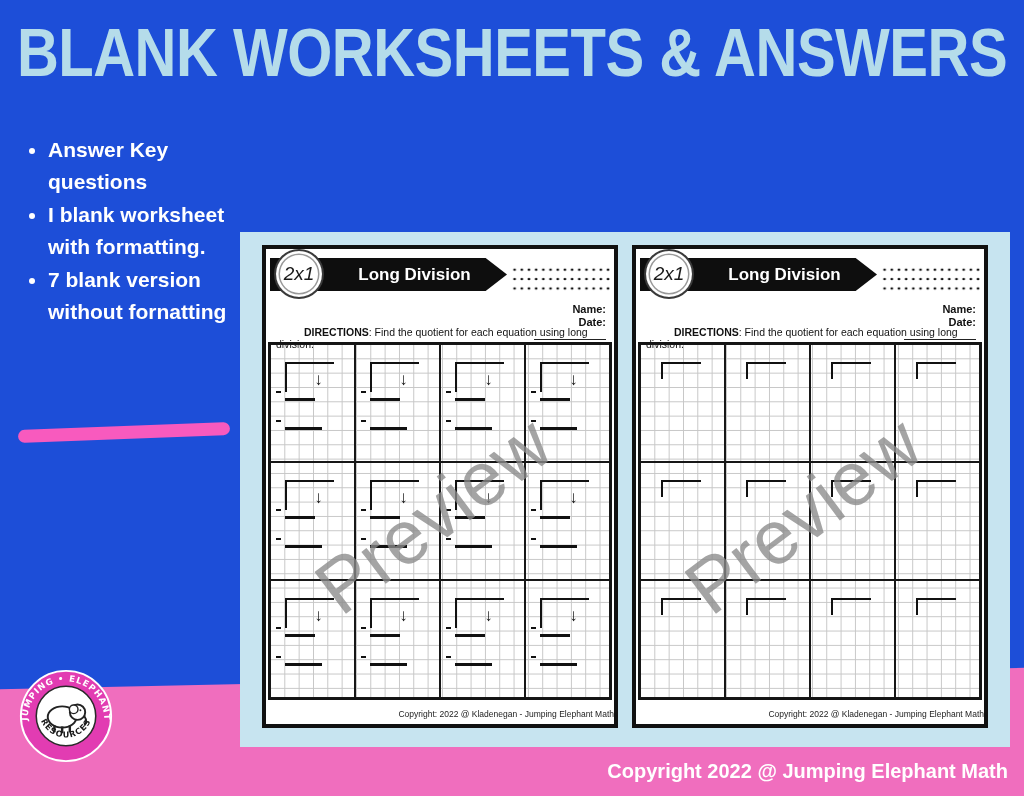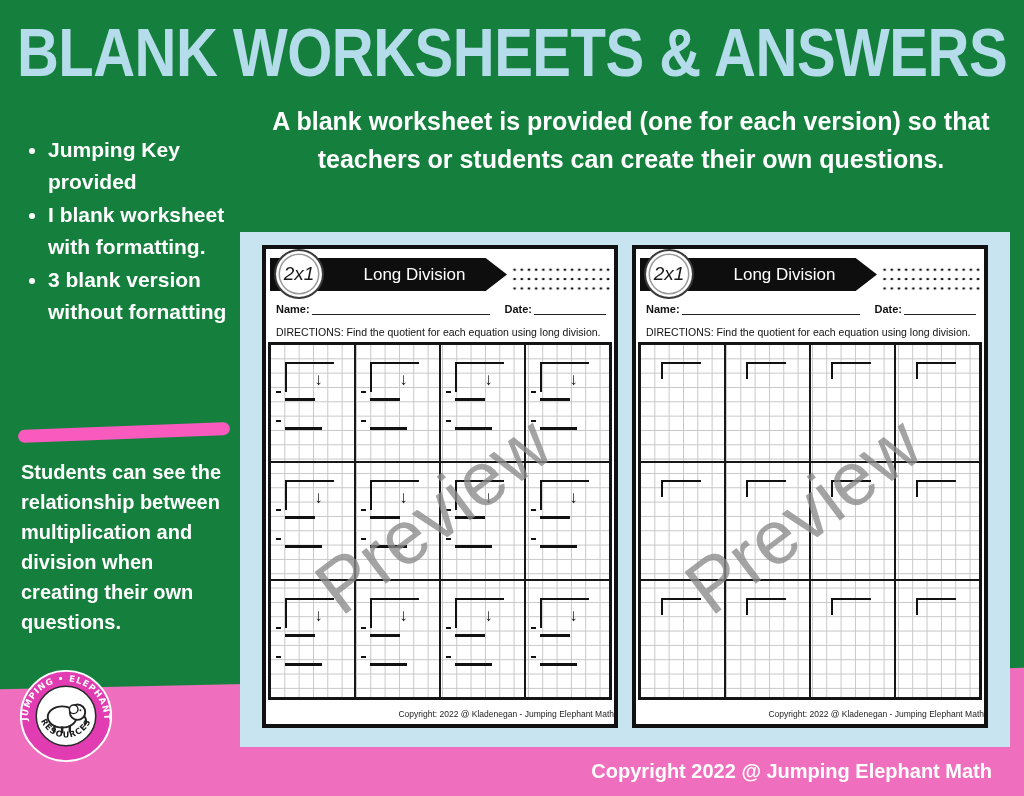"BLANK WORKSHEETS & ANSWERS" .stage { background: #15803d -> #1d4ed8 }
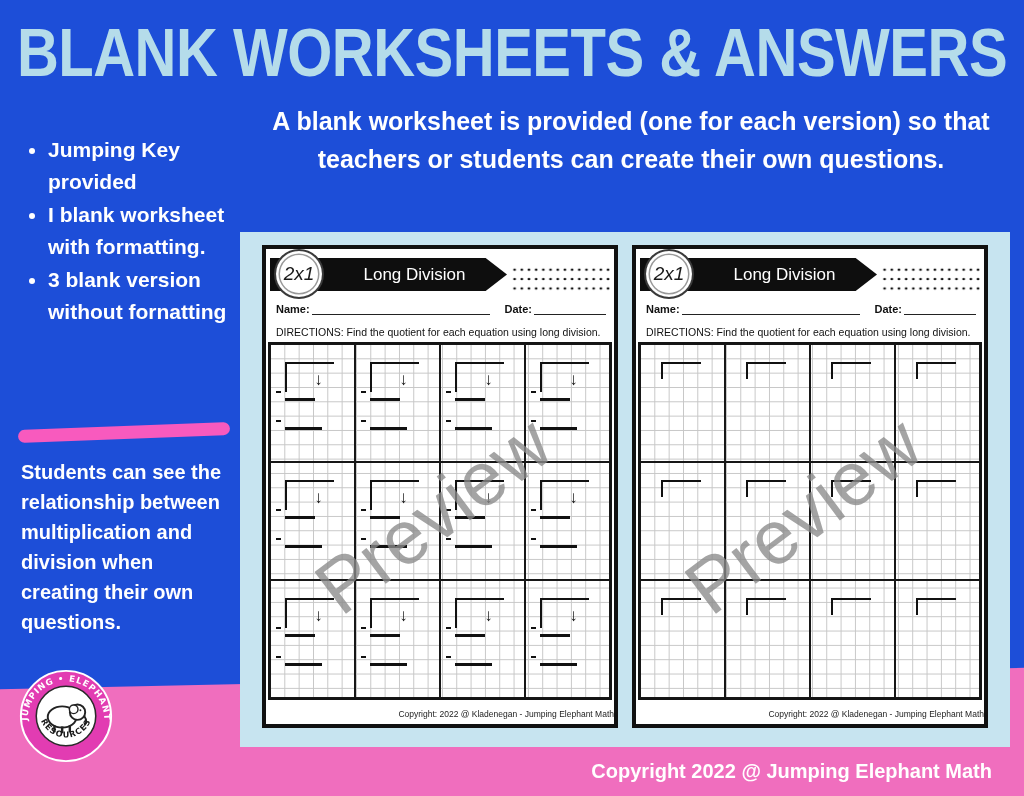"A blank worksheet is provided" div.subtitle { html: <div>A blank worksheet is provided (one for each version) so that teachers or students can create their own questions.</div> -> none }
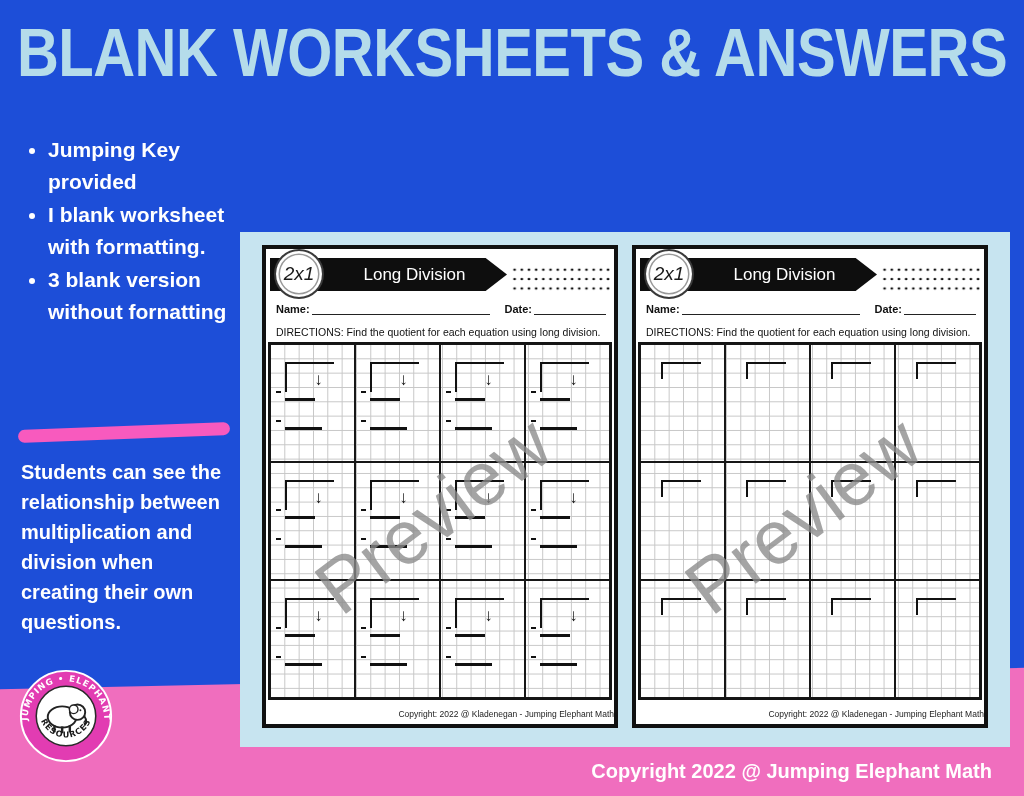"Jumping Key provided" li { text: Jumping Key provided -> Answer Key questions }
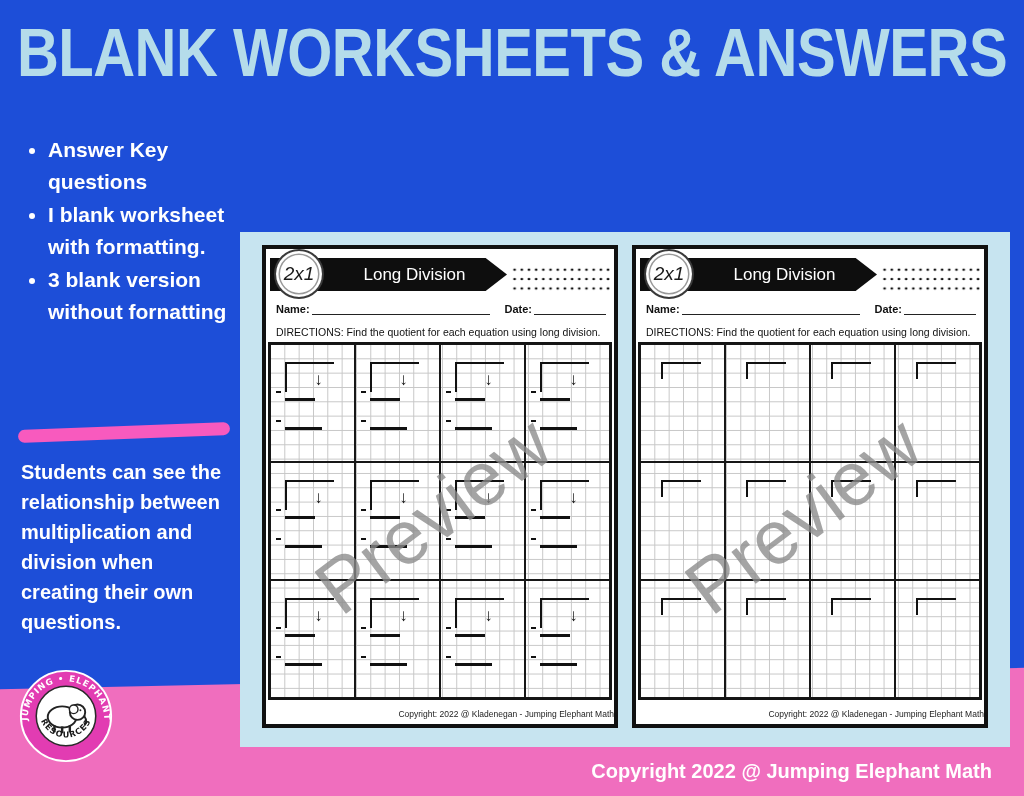"3 blank version without fornatting" li { text: 3 -> 7 }
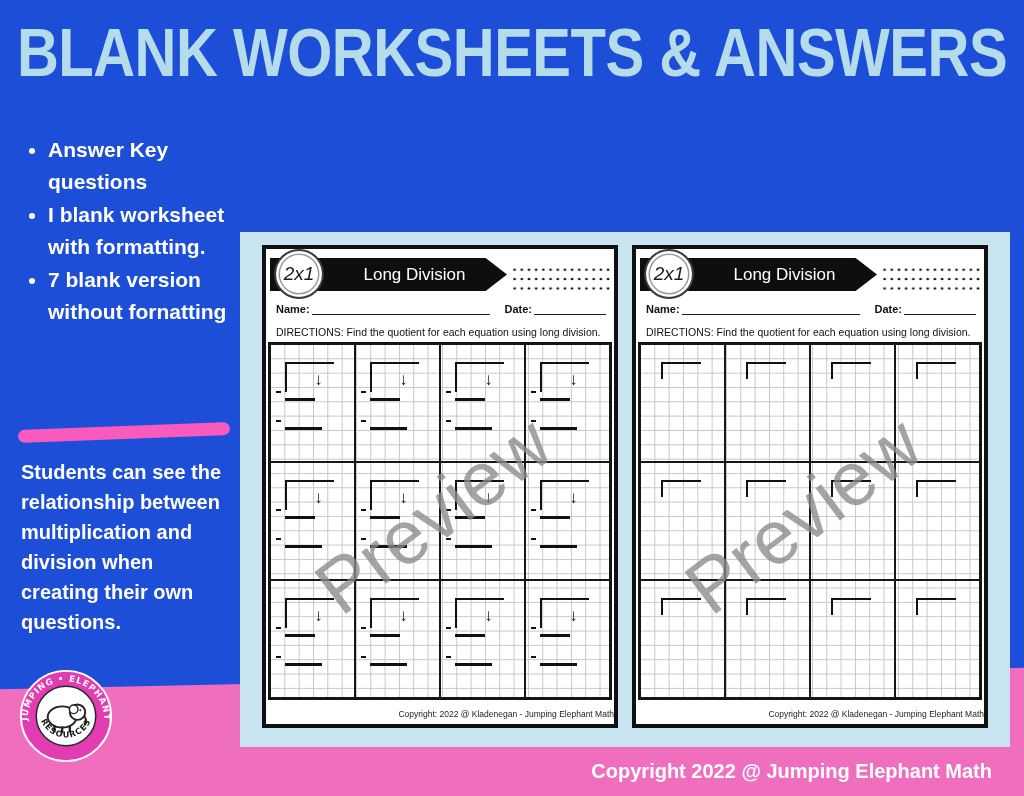"Long Division" .banner { font-weight: normal -> bold }
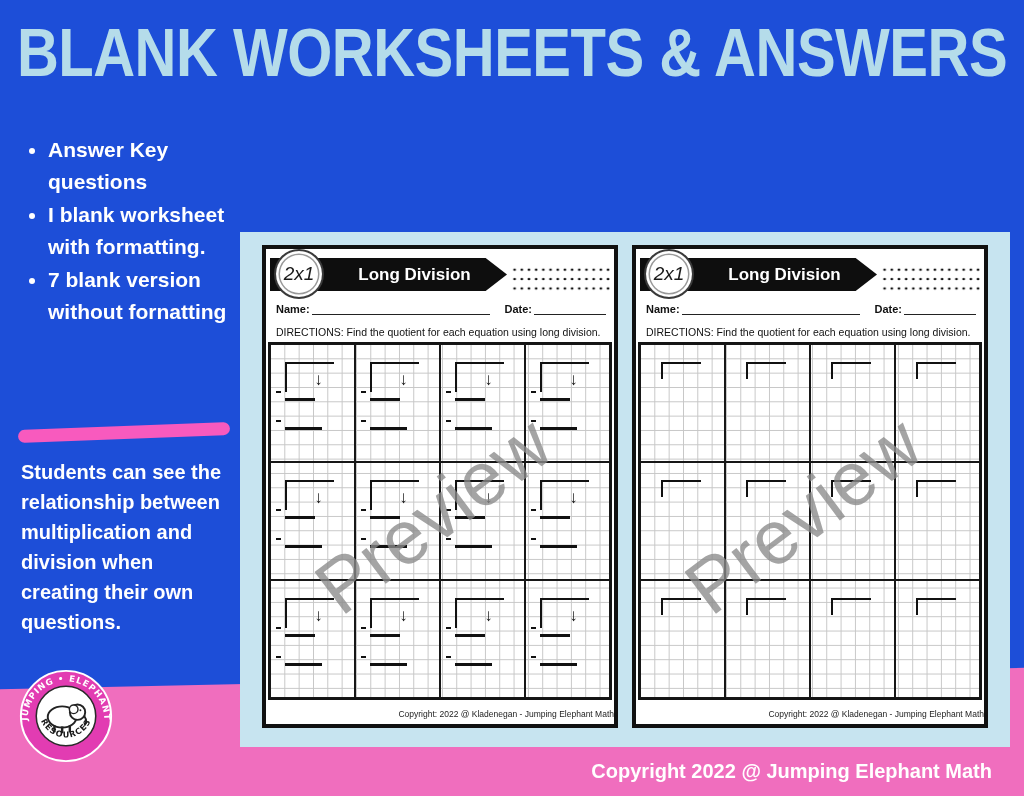"Name:" .nameline { flex-direction: none -> column }
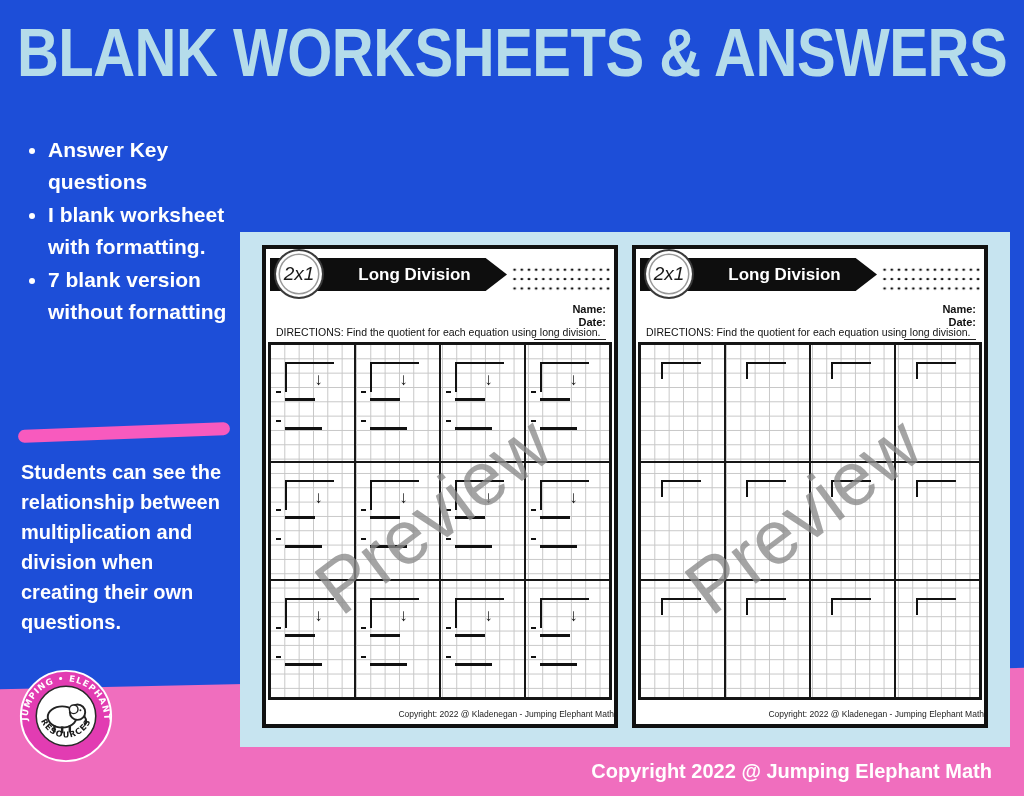"DIRECTIONS" .directions b { font-weight: normal -> bold; margin-left: none -> 28px }
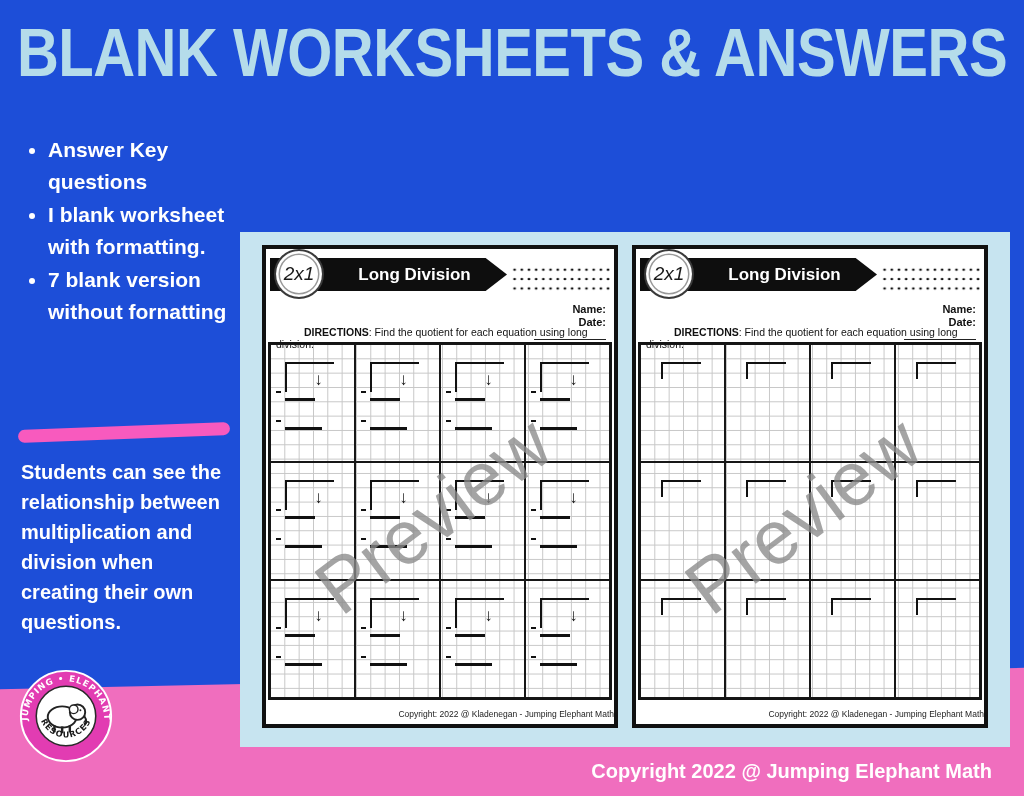"Students can see the relationship" div.note { html: <div>Students can see the relationship between multiplication and division when creating their own questions.</div> -> none }
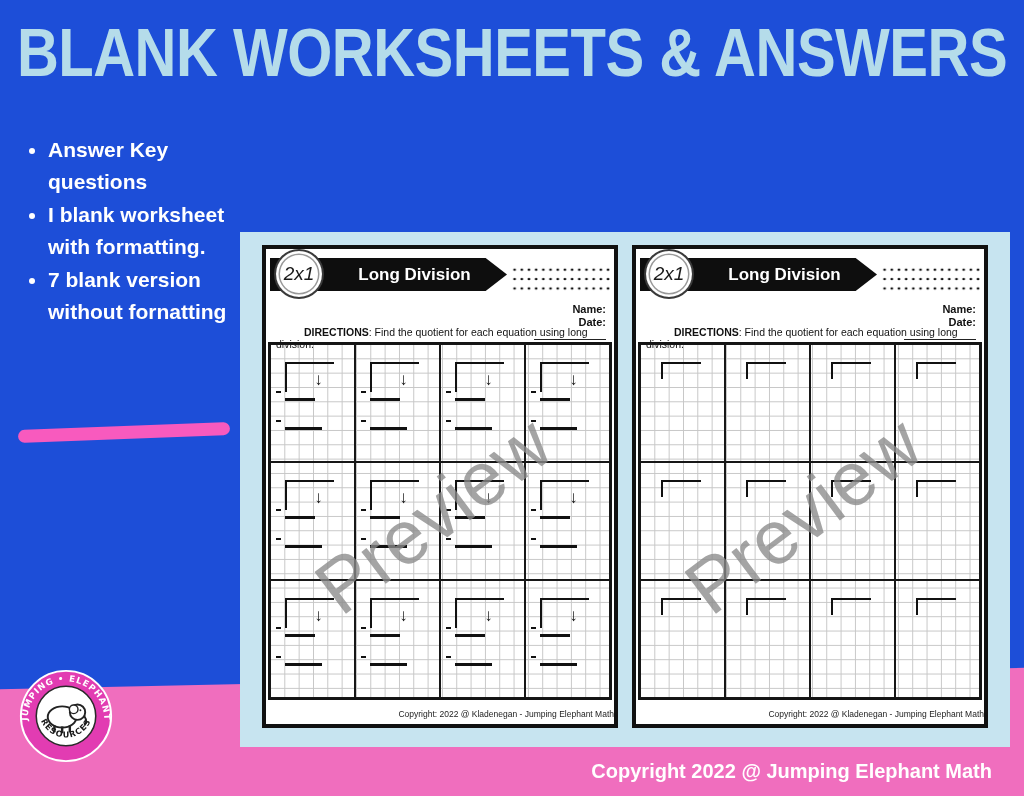"Copyright 2022 @ Jumping Elephant" .bottomcopy { right: 32px -> 16px }
